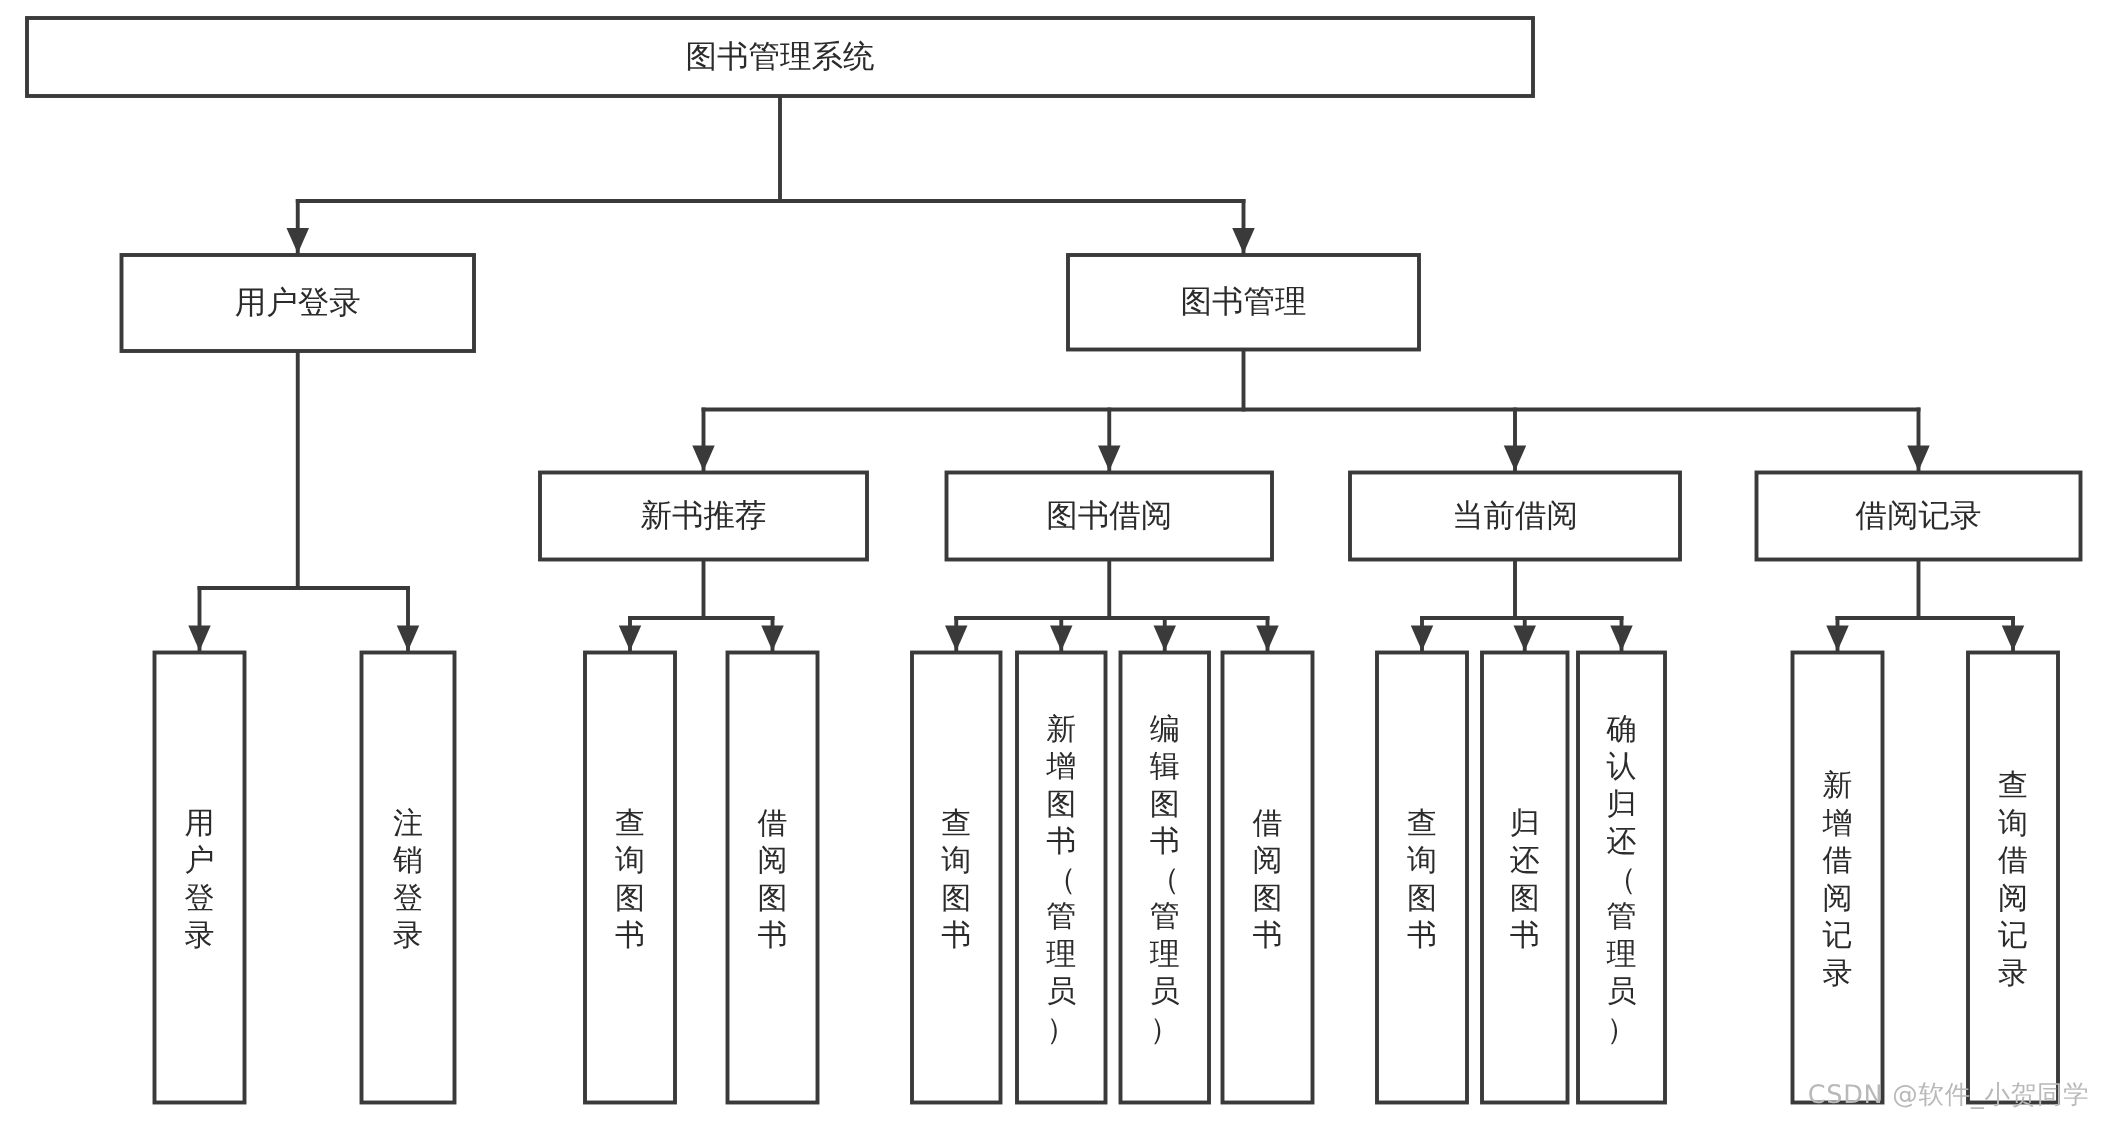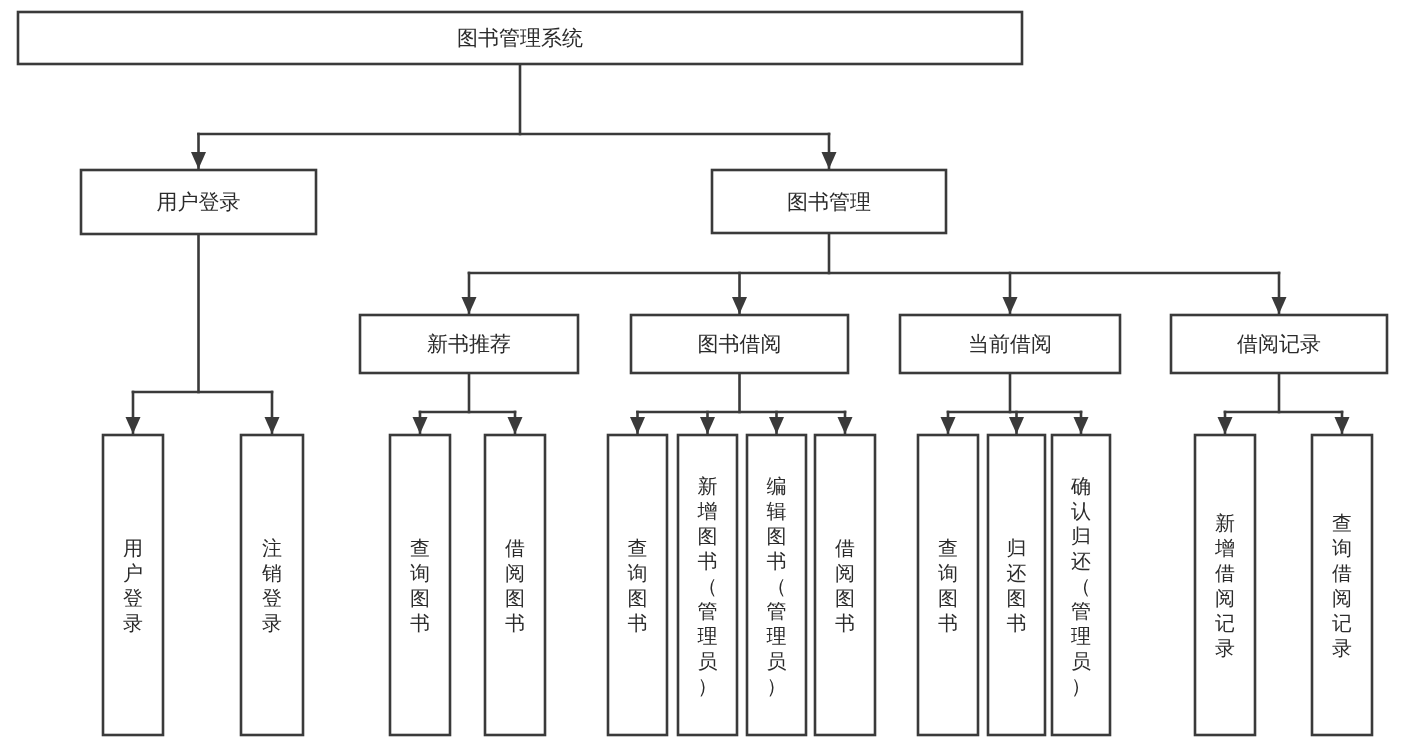"CSDN @软件_小贺同学" div.watermark { html: none -> <div>CSDN @软件_小贺同学</div> }
